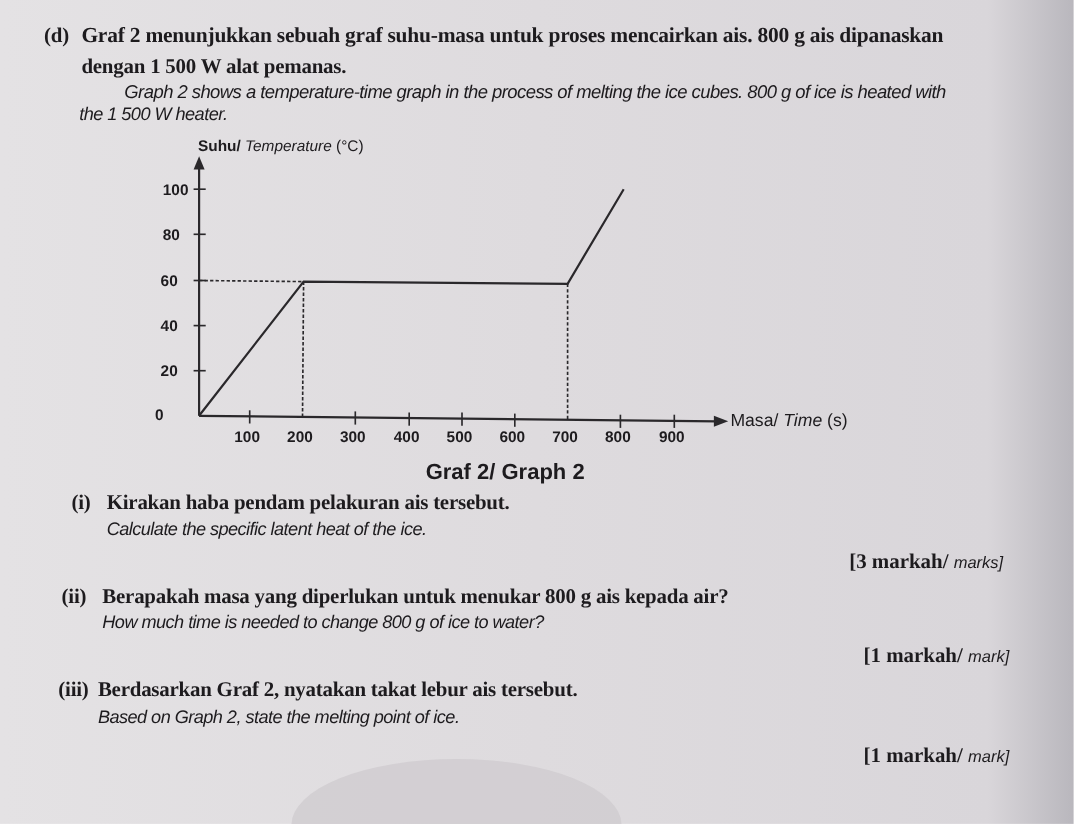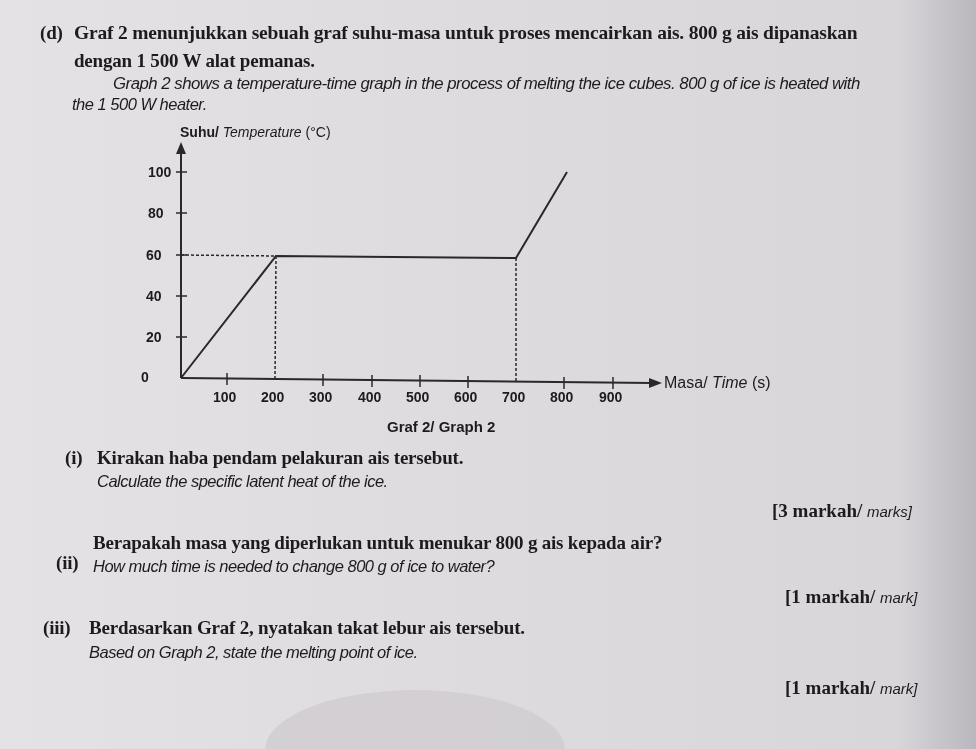"Graf 2/ Graph 2" div.abs { font-size: 15px -> 20px }
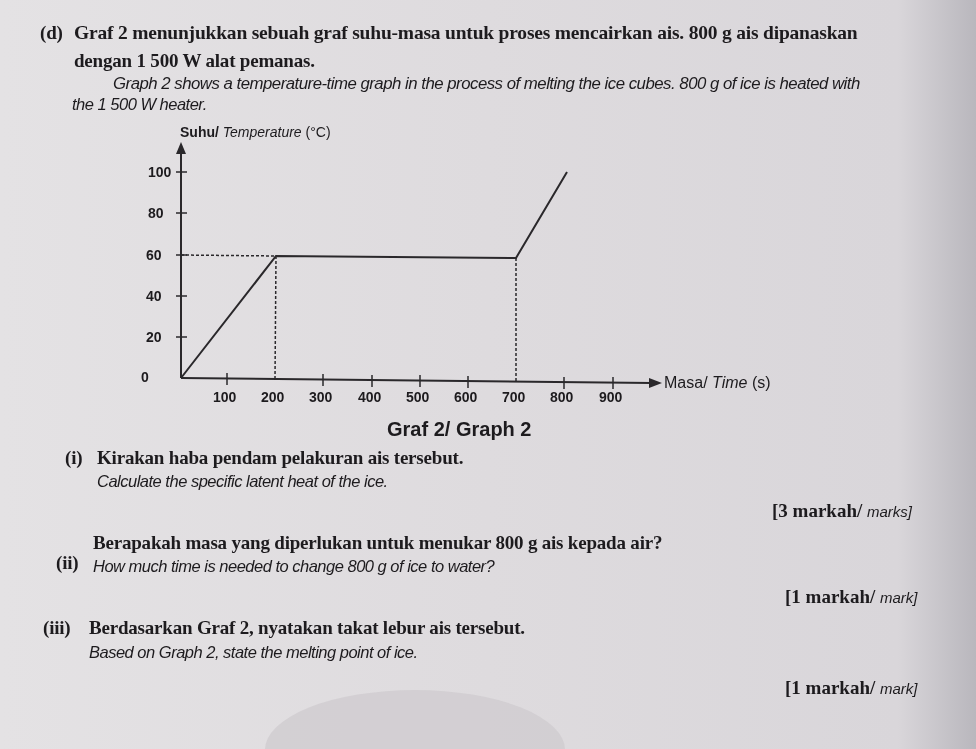"(ii)" div.abs { margin-top: 20px -> none }
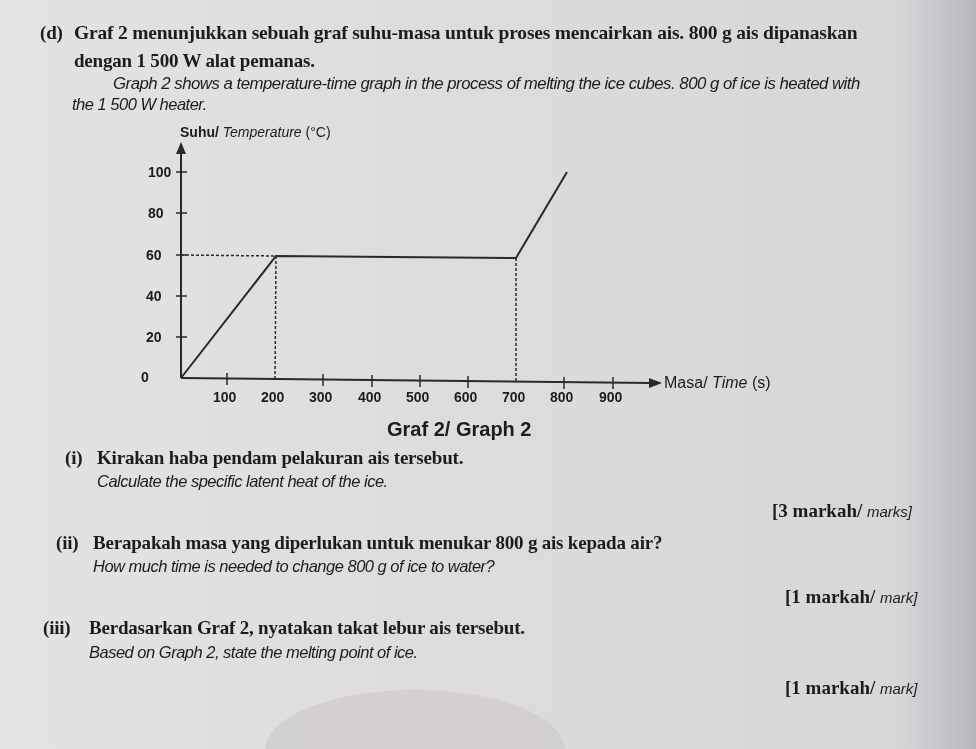"(iii)" div.abs { left: 43px -> 53px }
